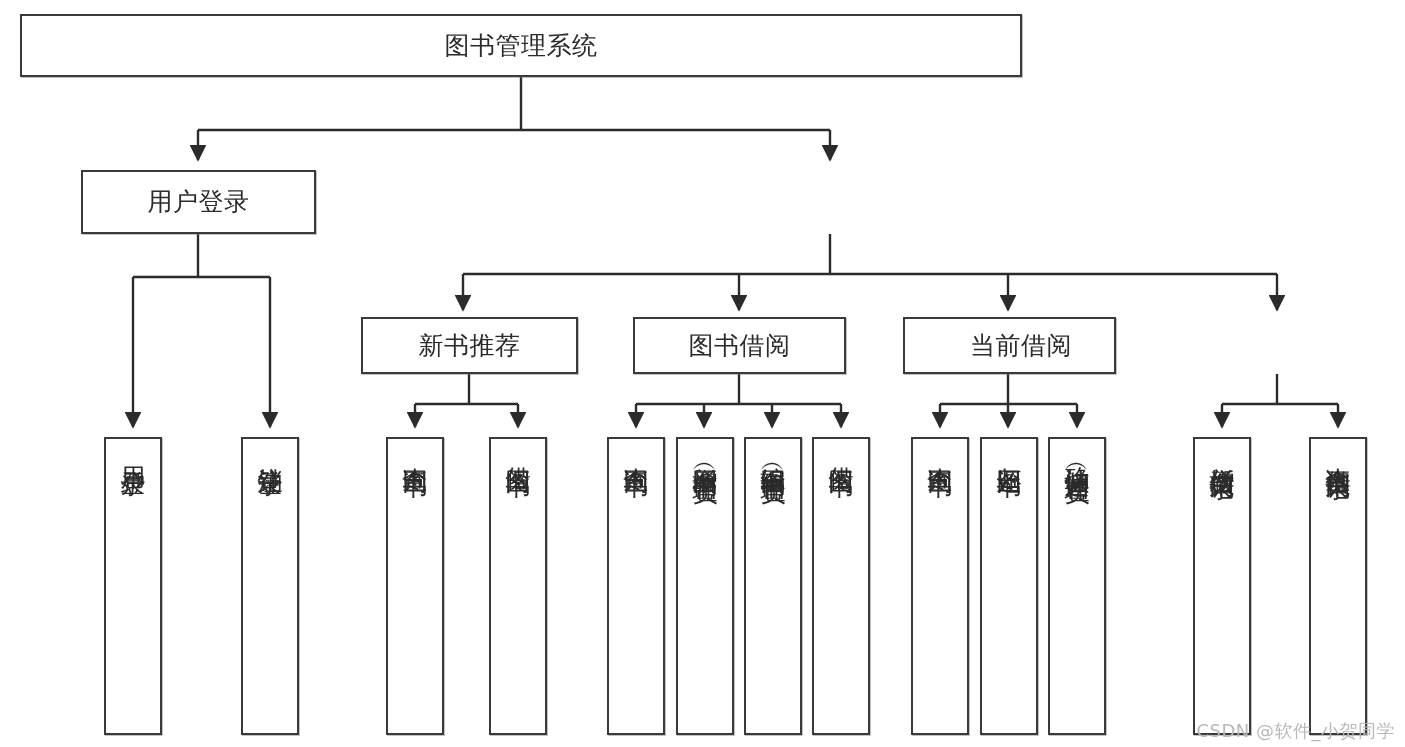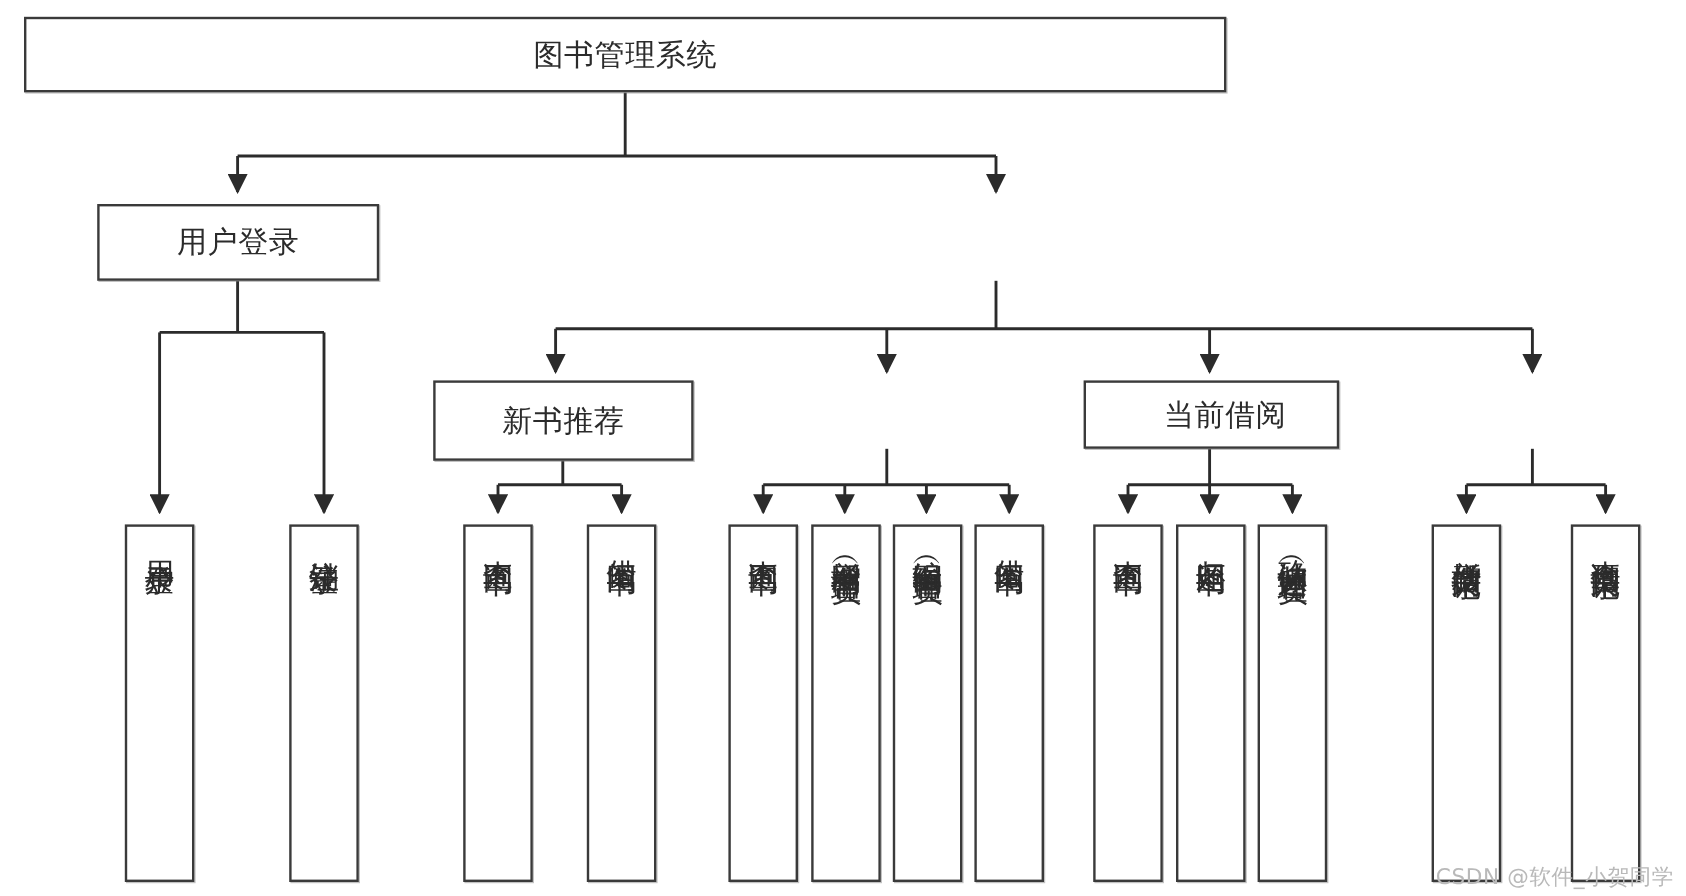"新书推荐" div.node { height: 67px -> 57px }
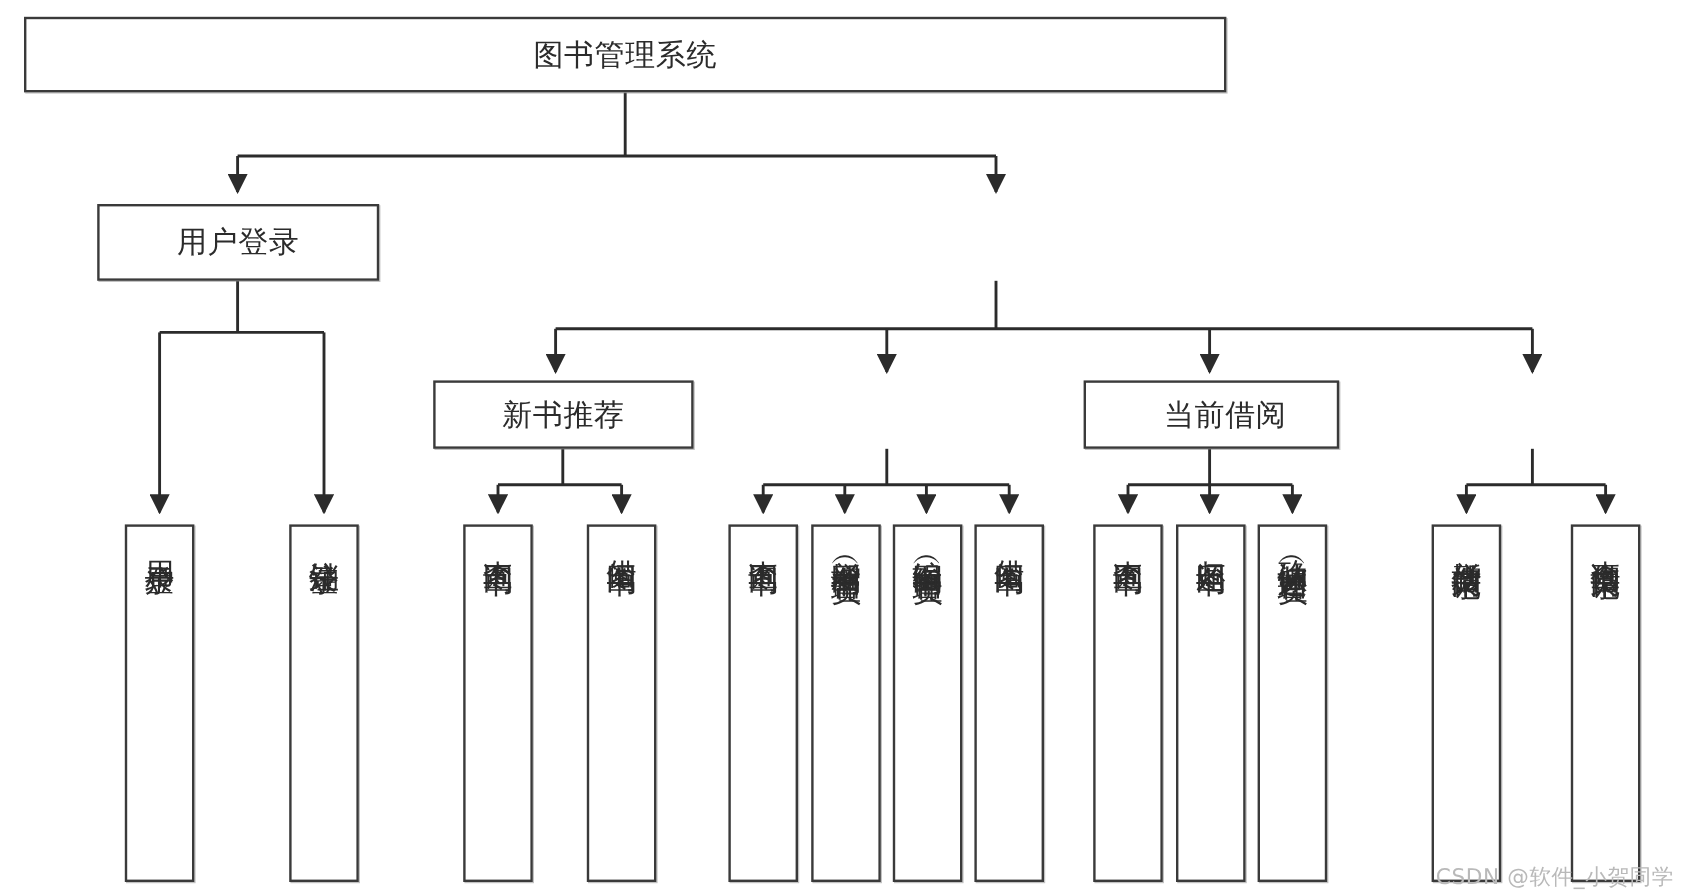"图书借阅" div.node { html: none -> <div> <span>图书借阅</span> </div> }
